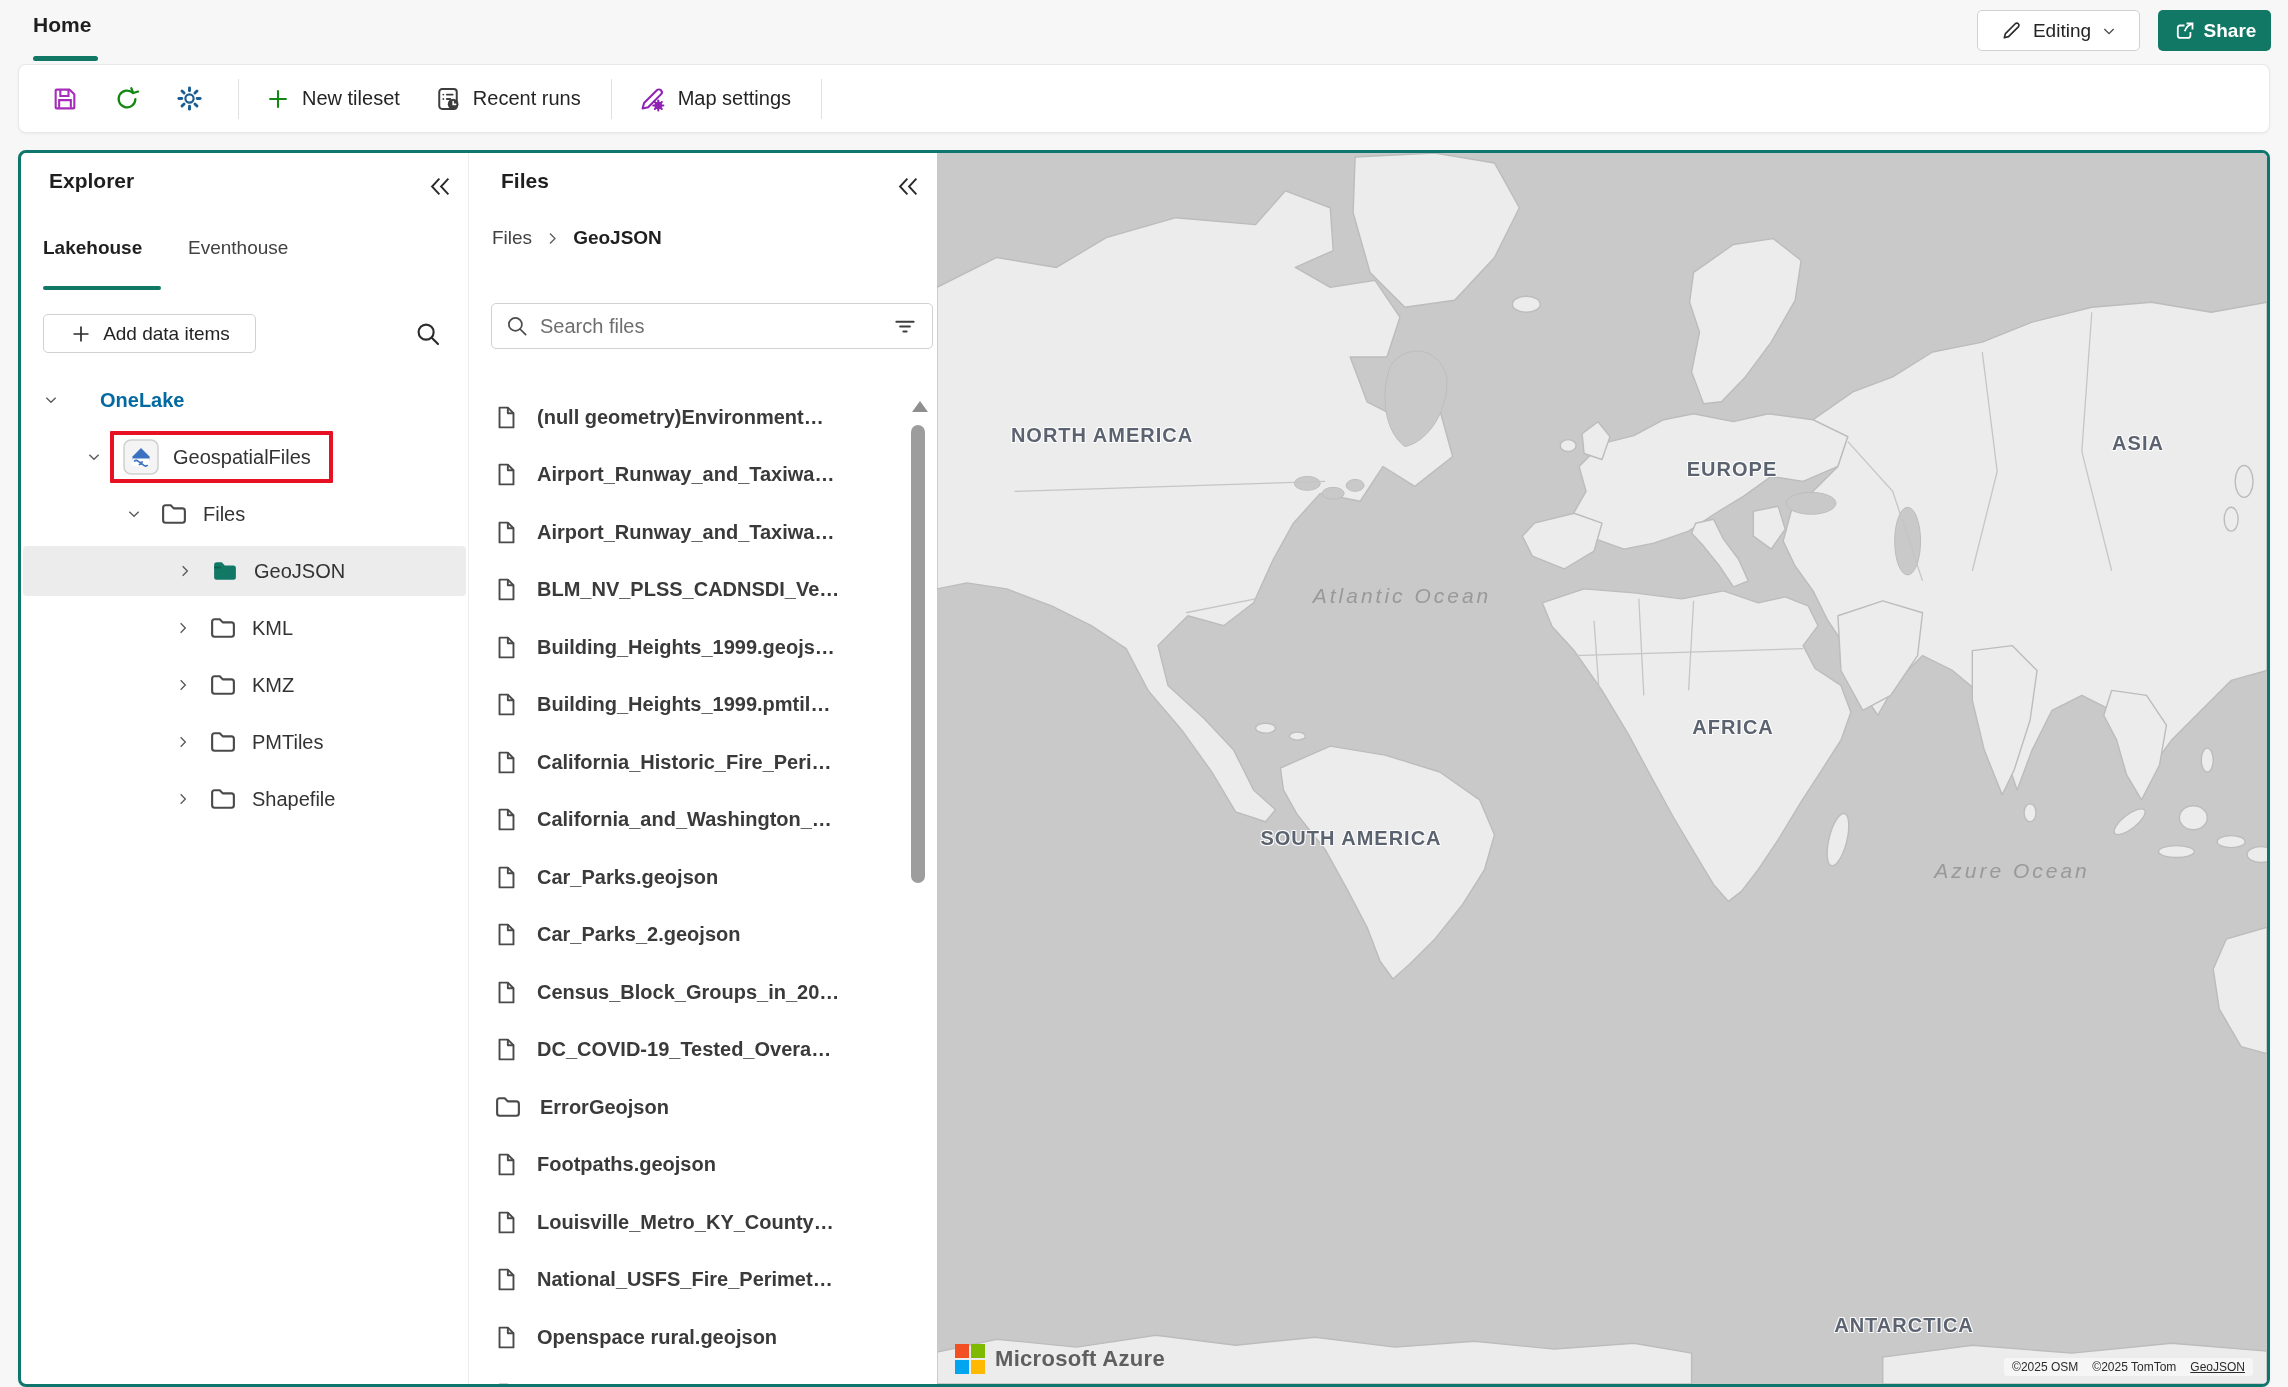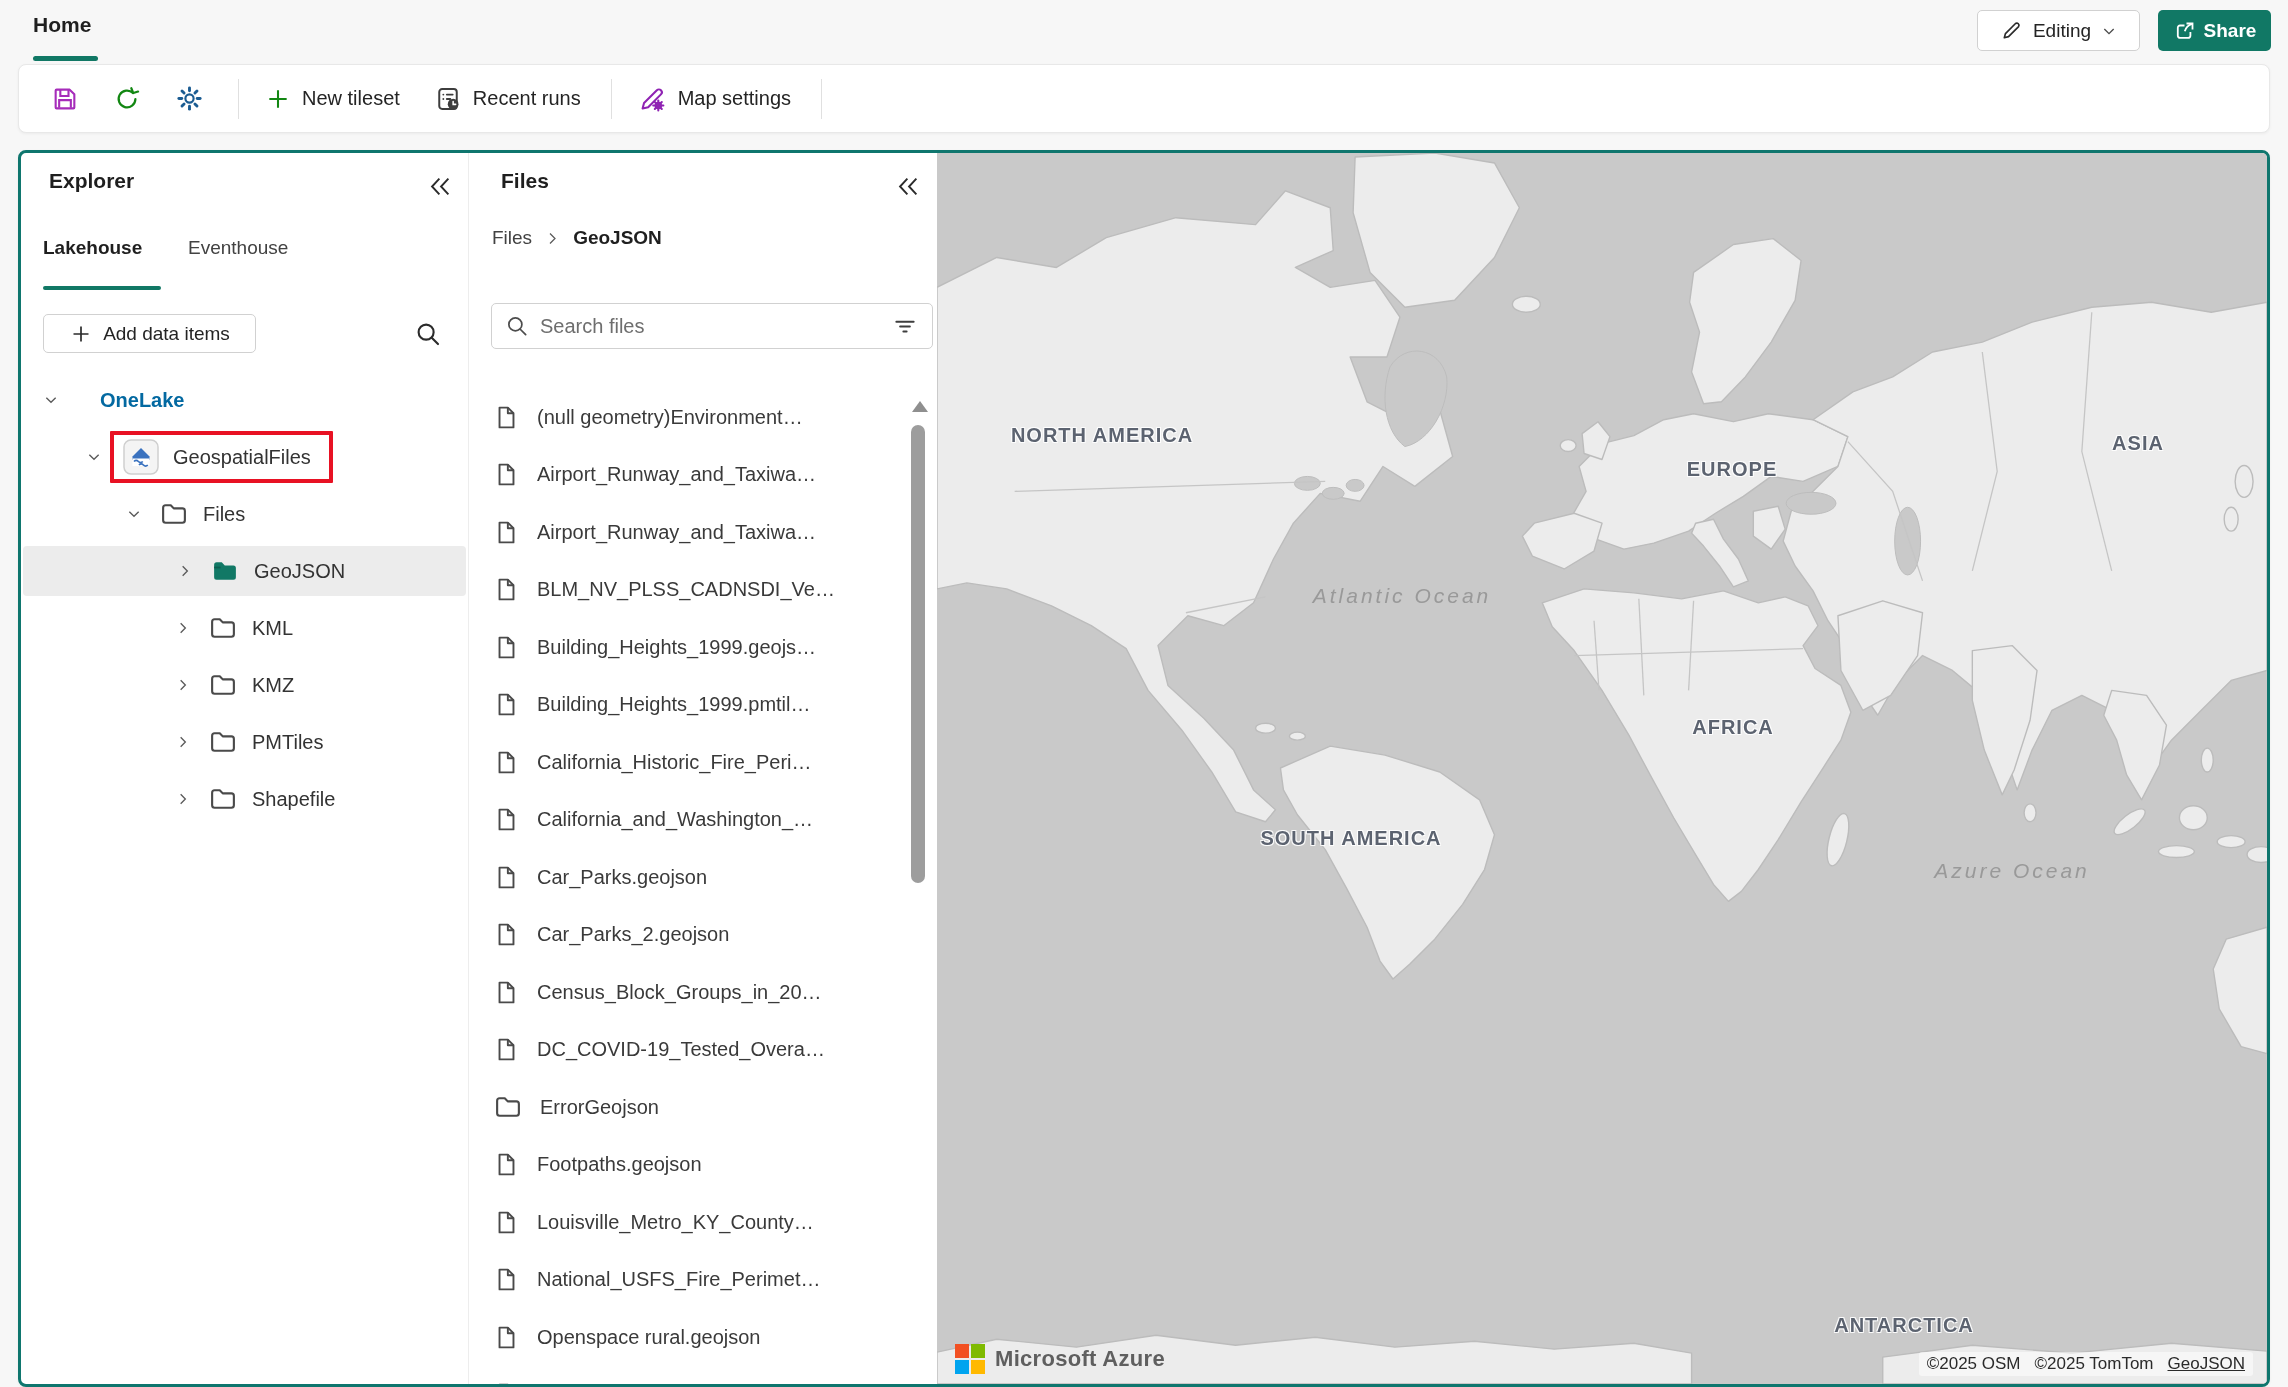"(null geometry)Environment…" .file-row { font-weight: none -> bold }
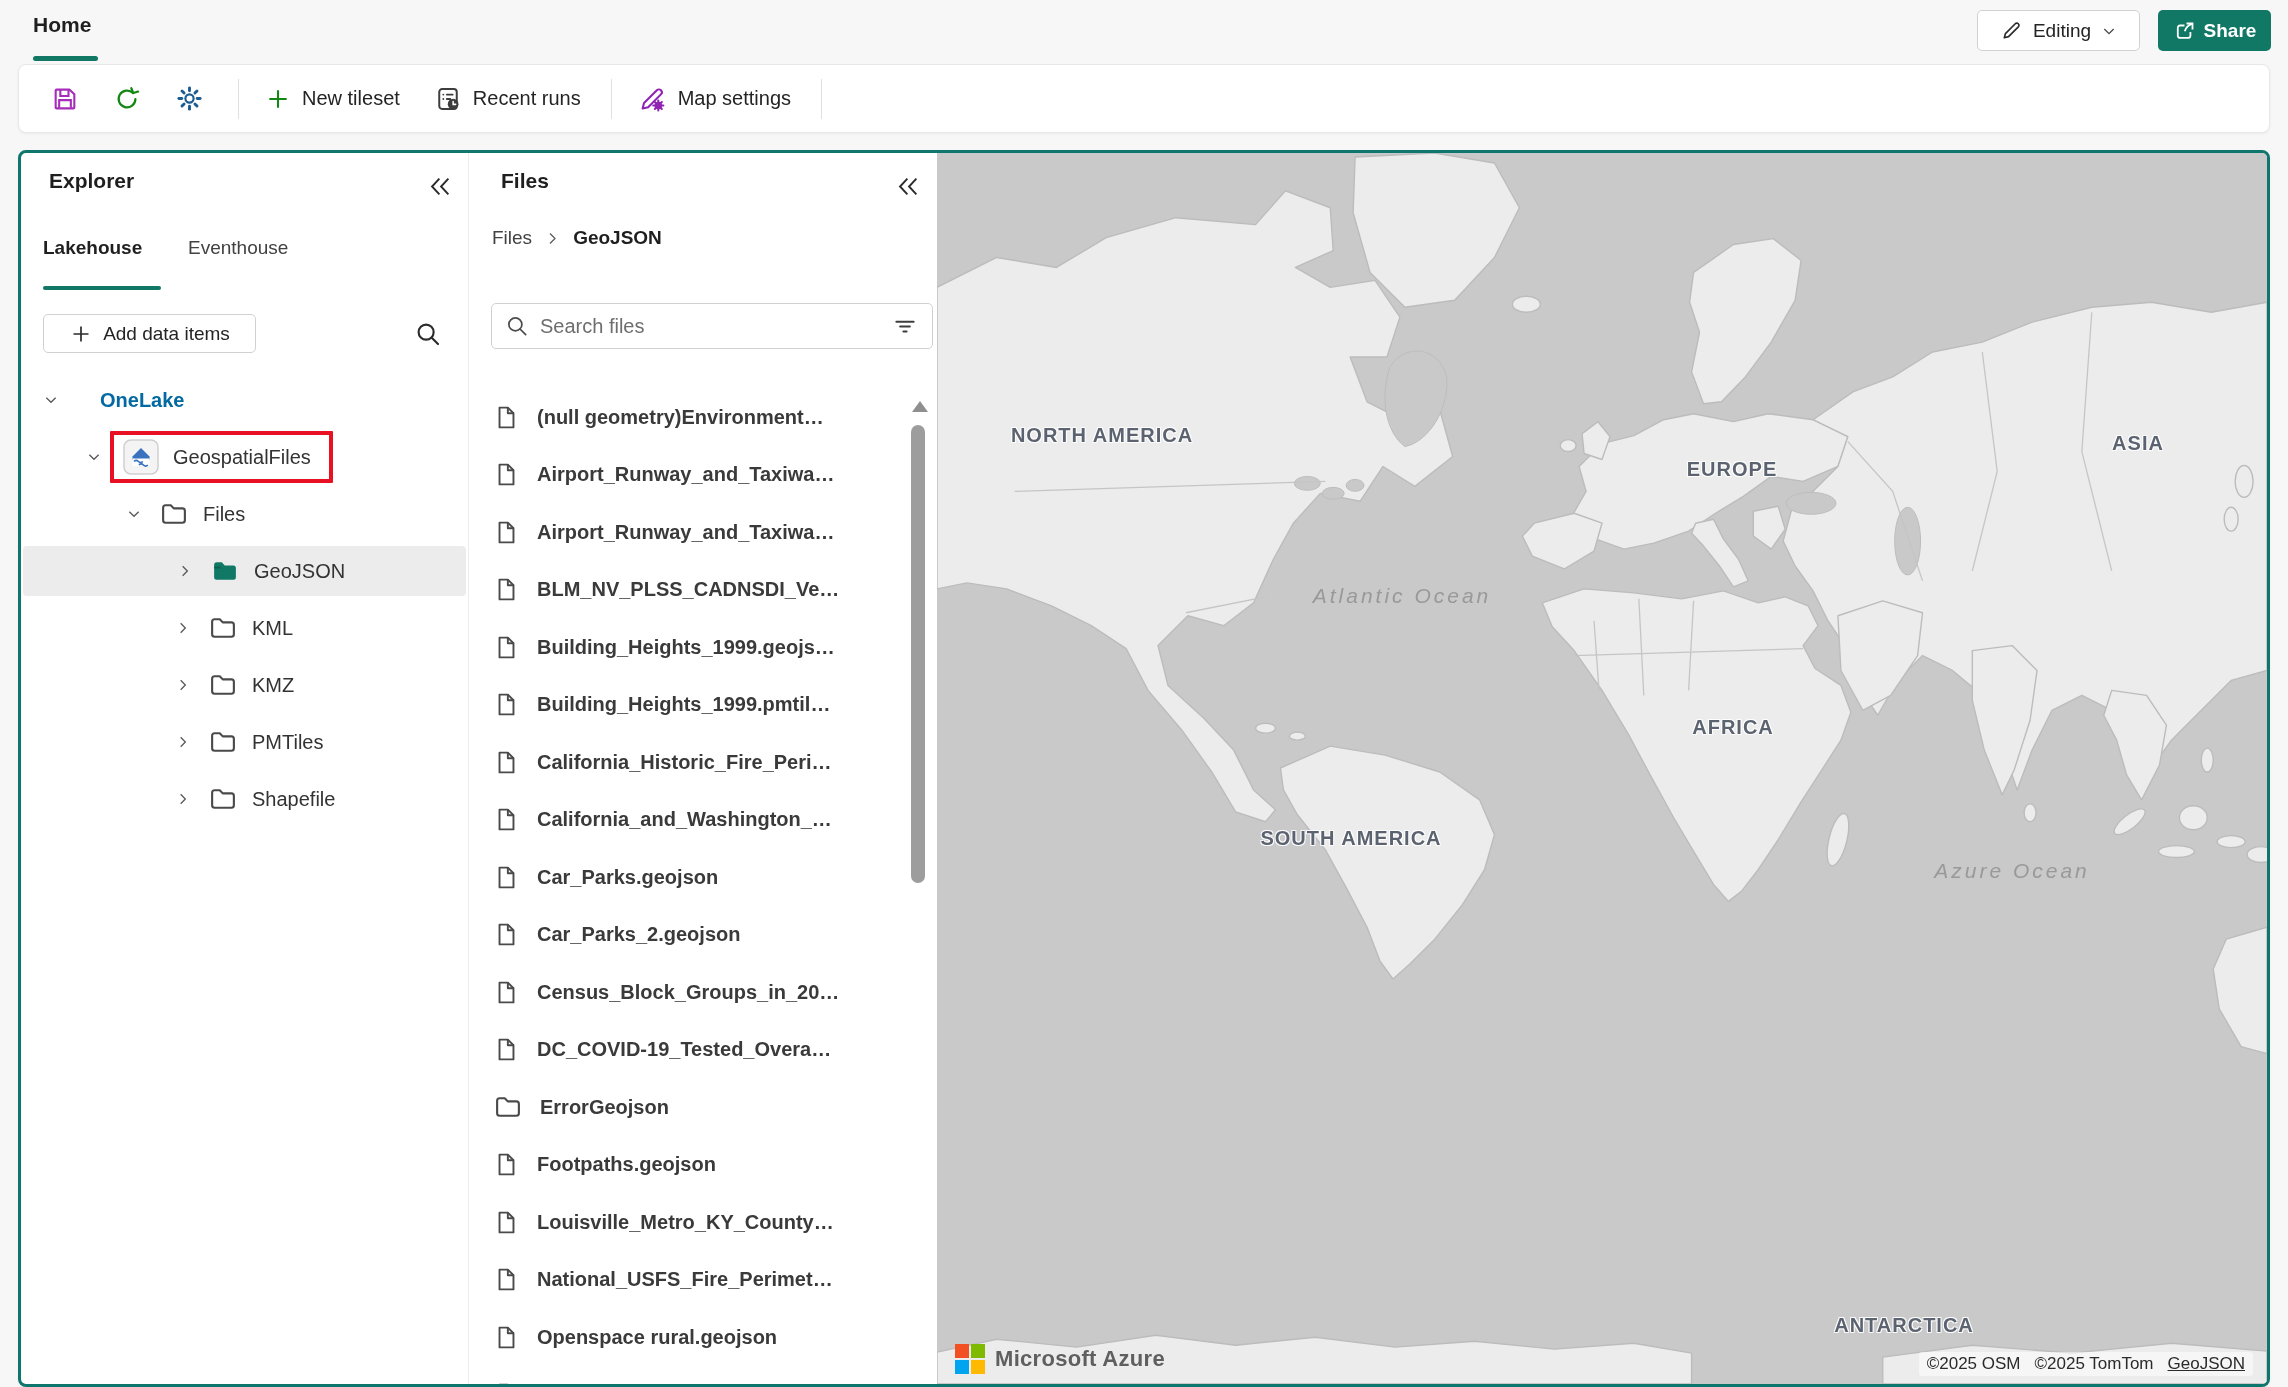"©2025 OSM" .attribution { font-size: 17px -> 12px }
